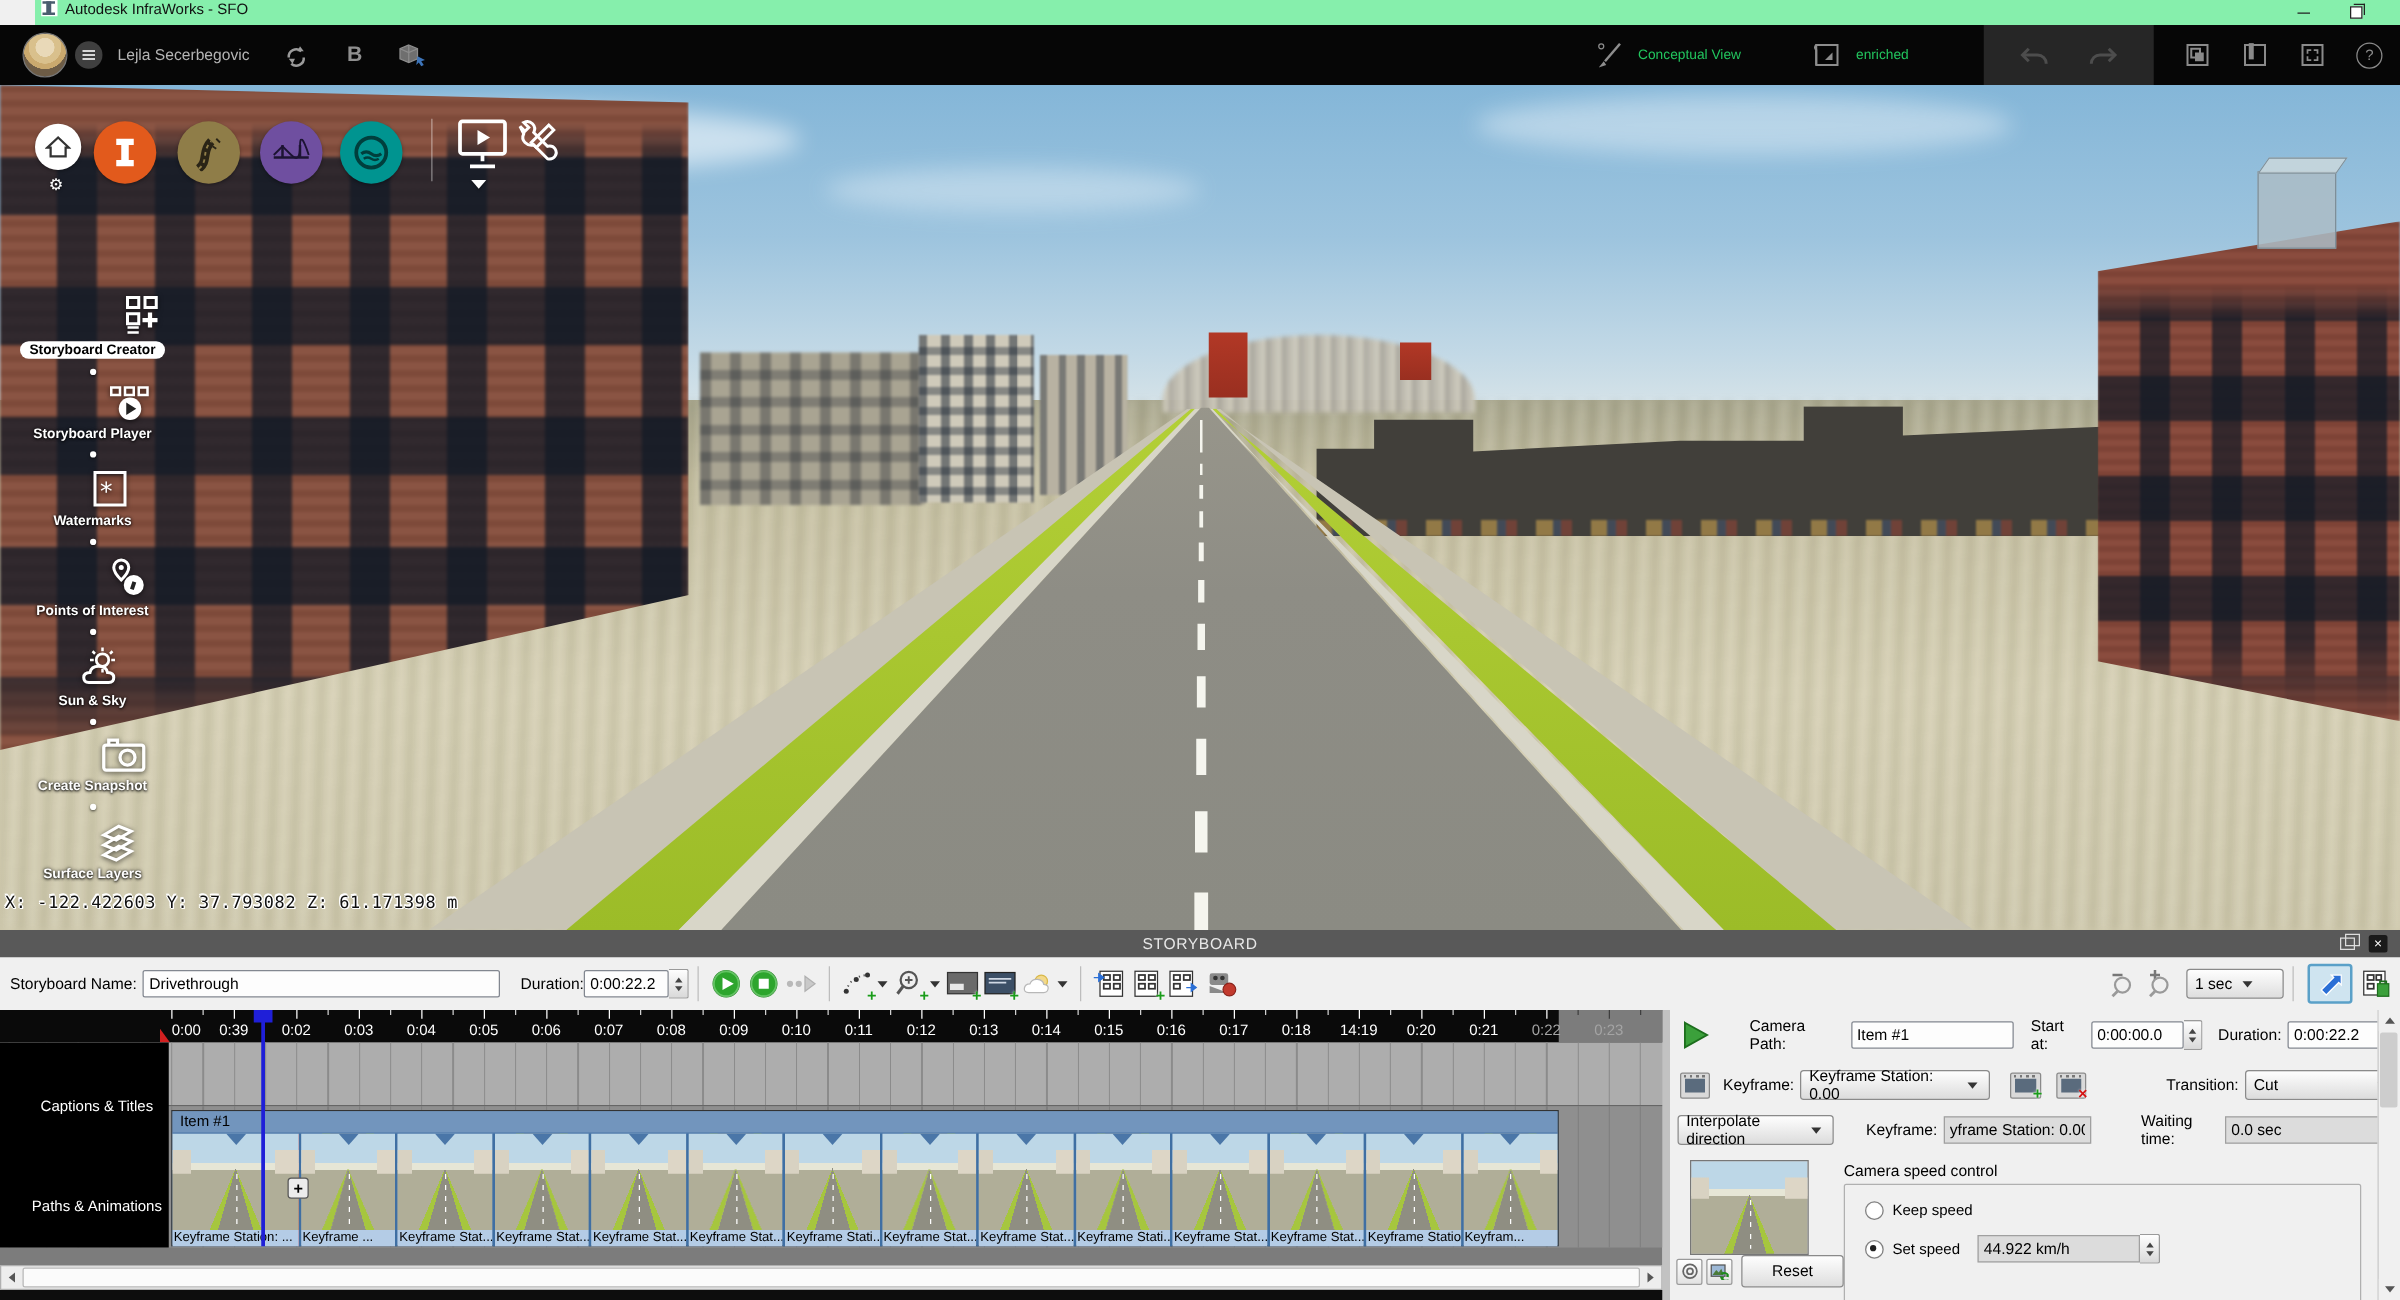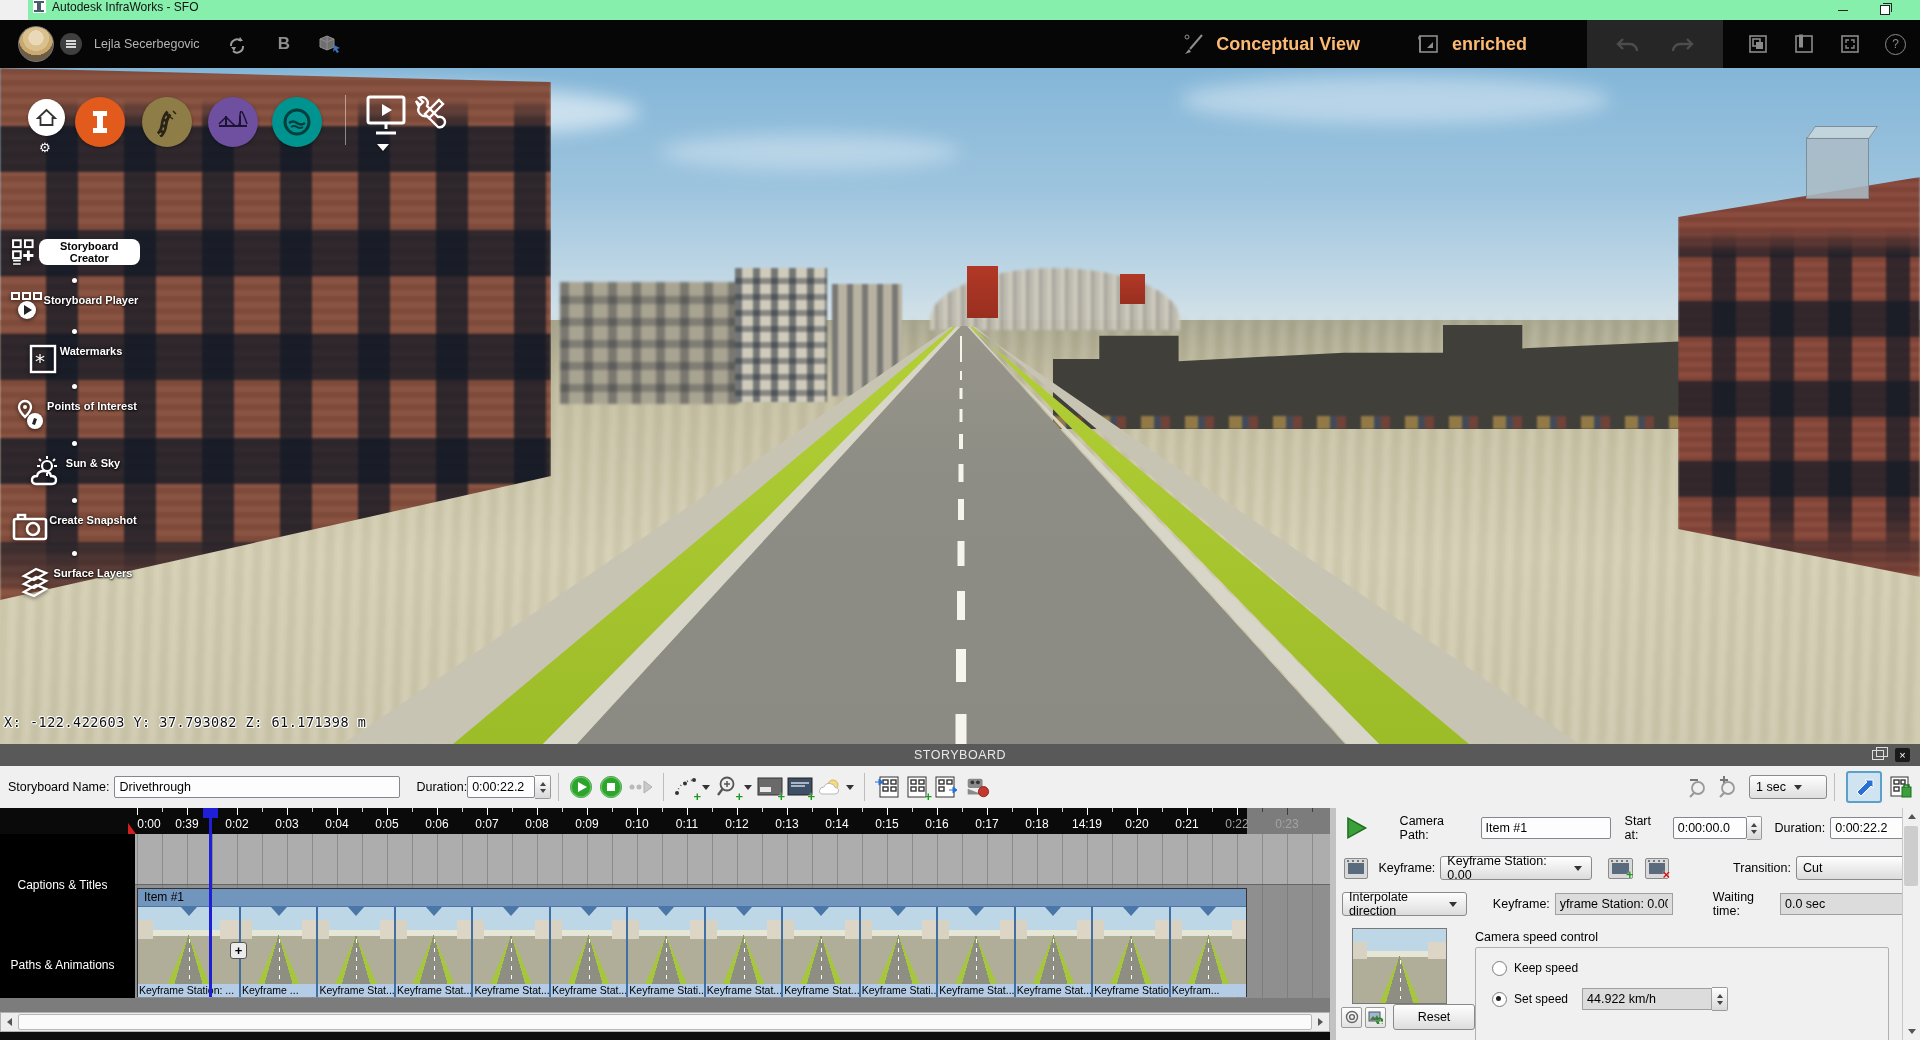"Conceptual View" .viewmode span { color: #fdba74 -> #22c55e; font-size: 18px -> 11px; font-weight: bold -> none }
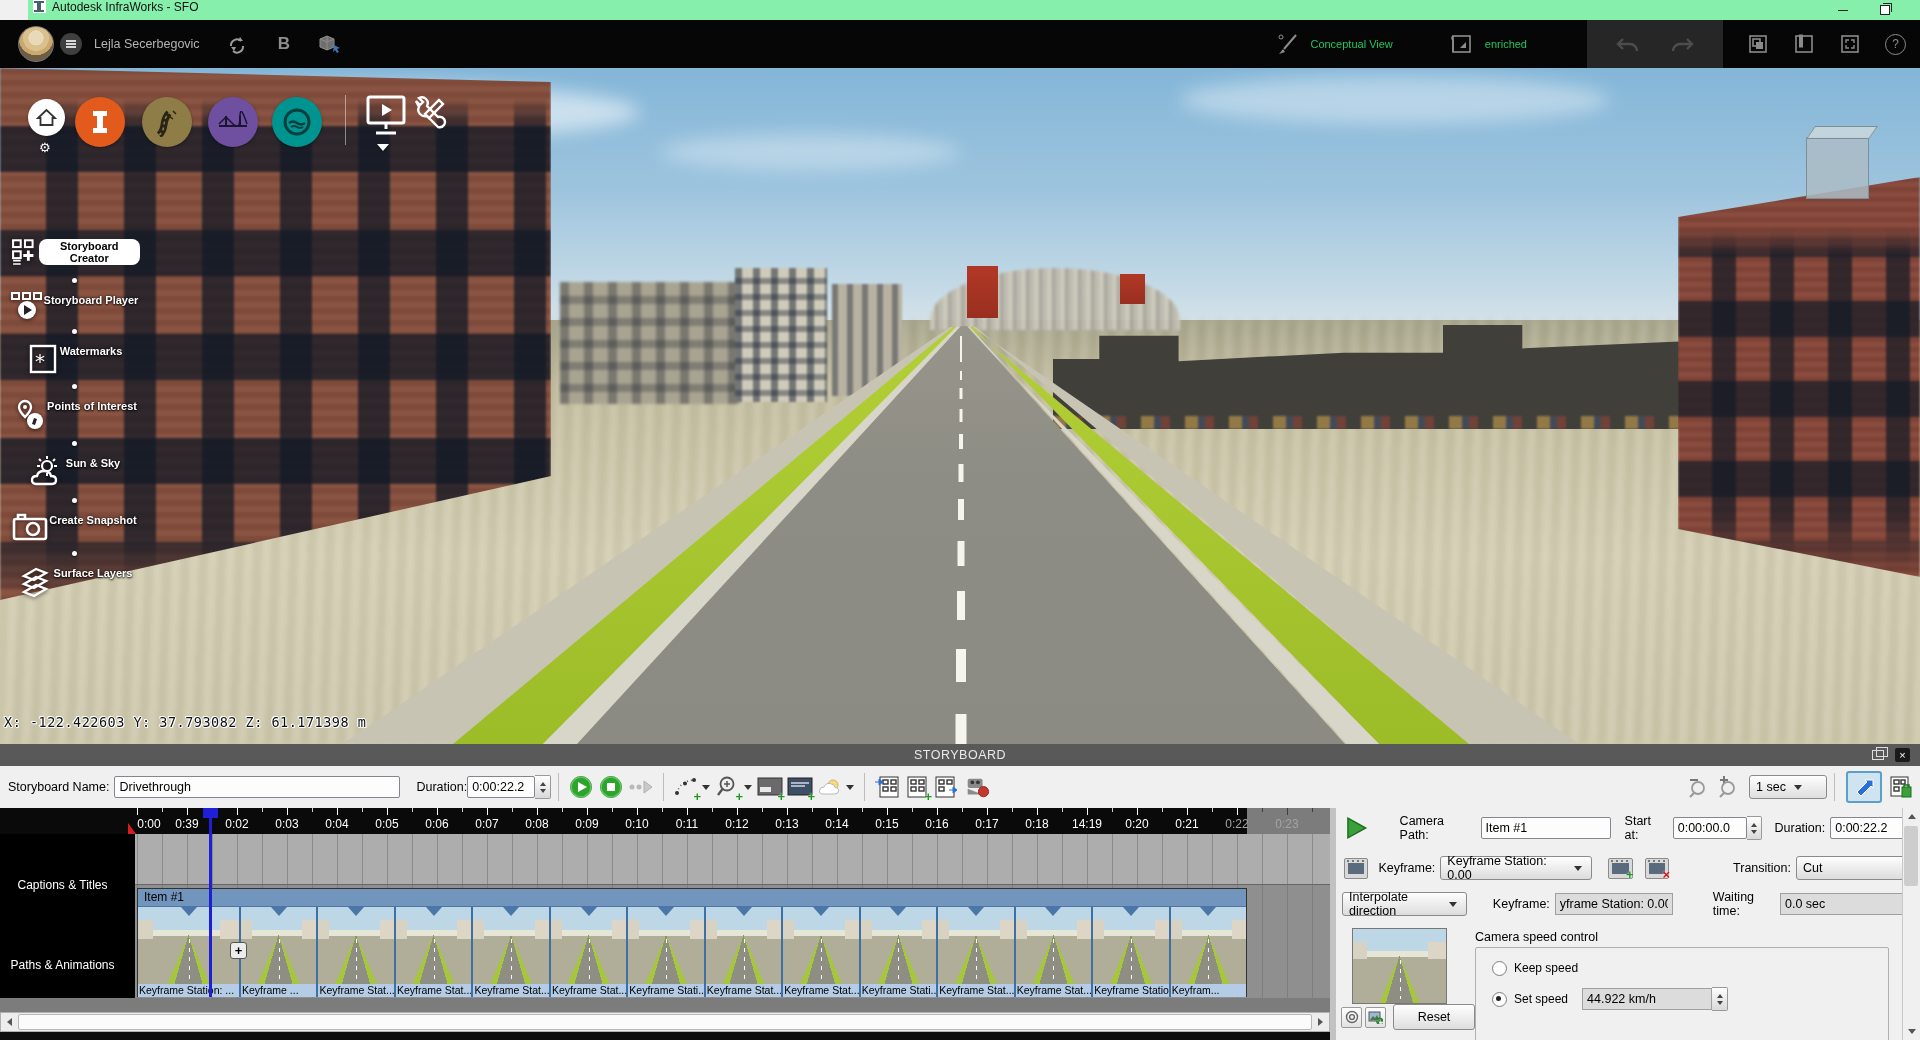"Storyboard Creator" .tool { align-items: flex-start -> flex-end; flex-direction: none -> column }
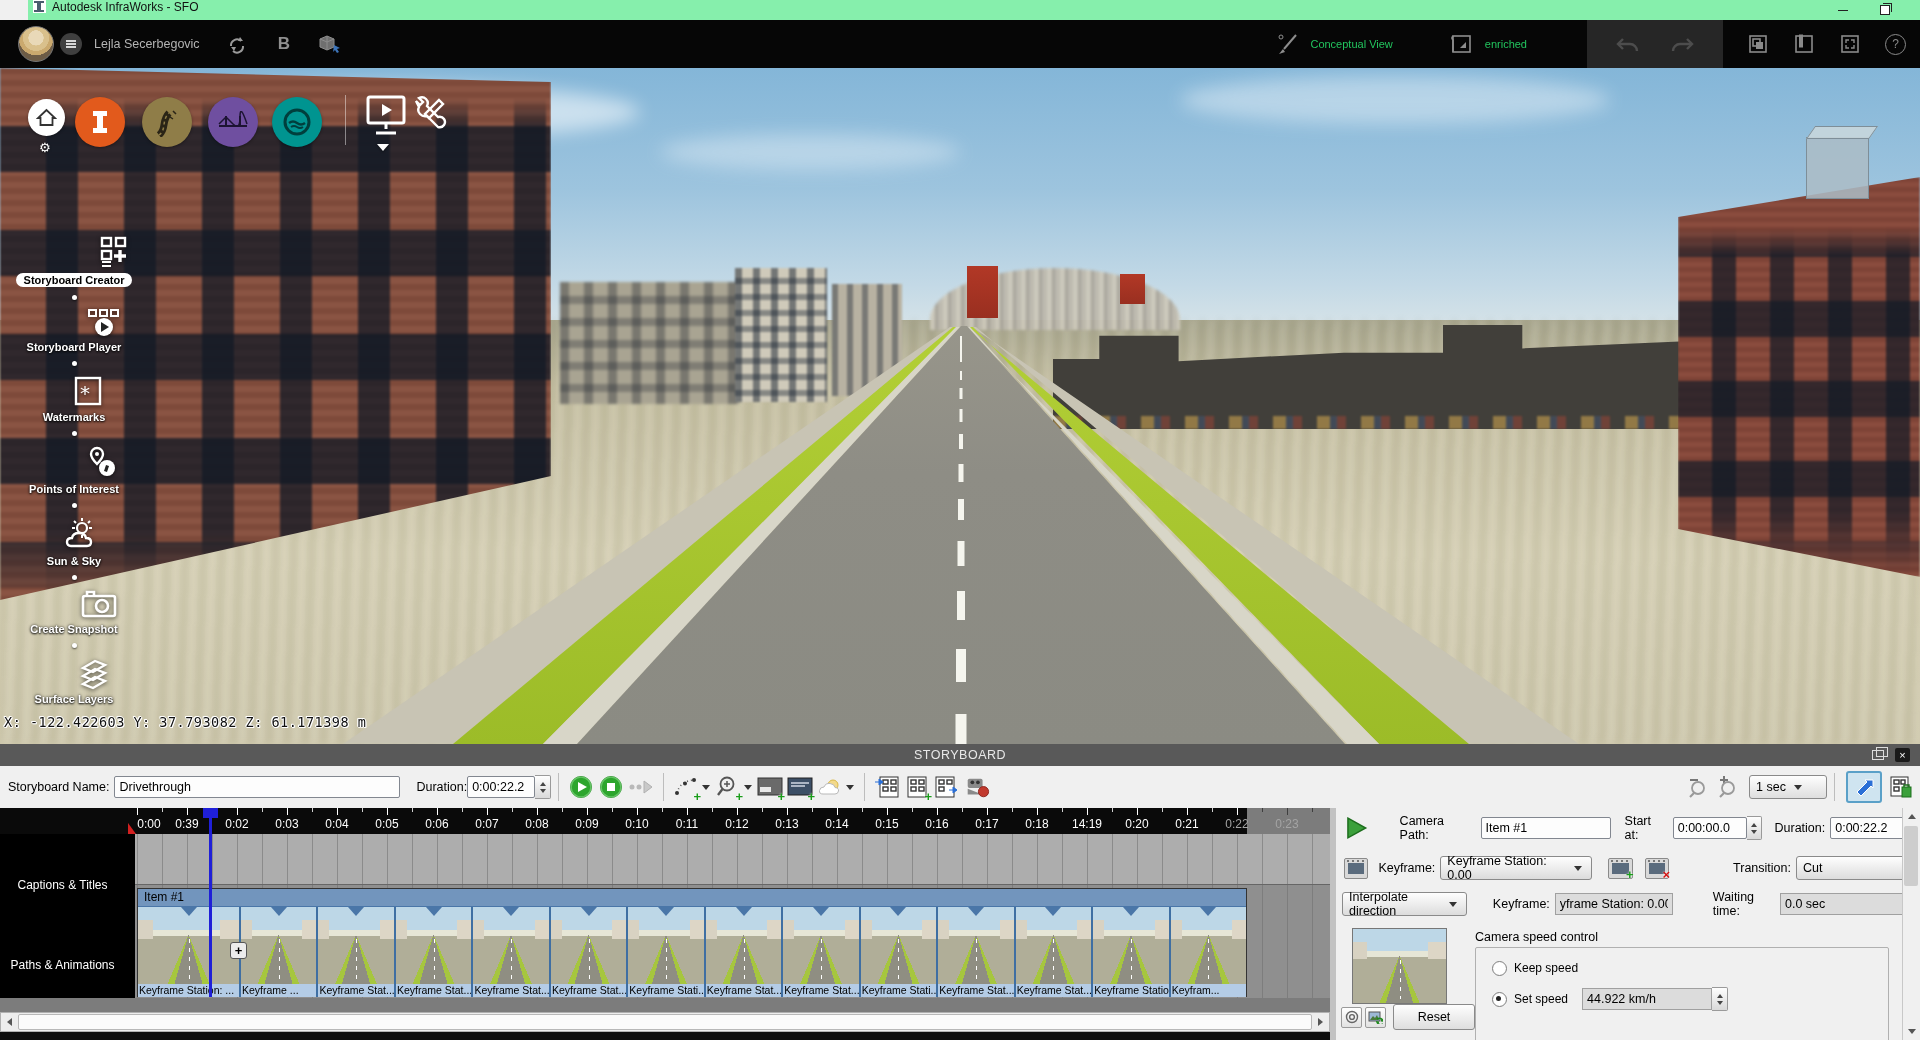"Captions & Titles" #tlabels .tl1,#tlabels .tl2 { left: 0 -> 15px }
